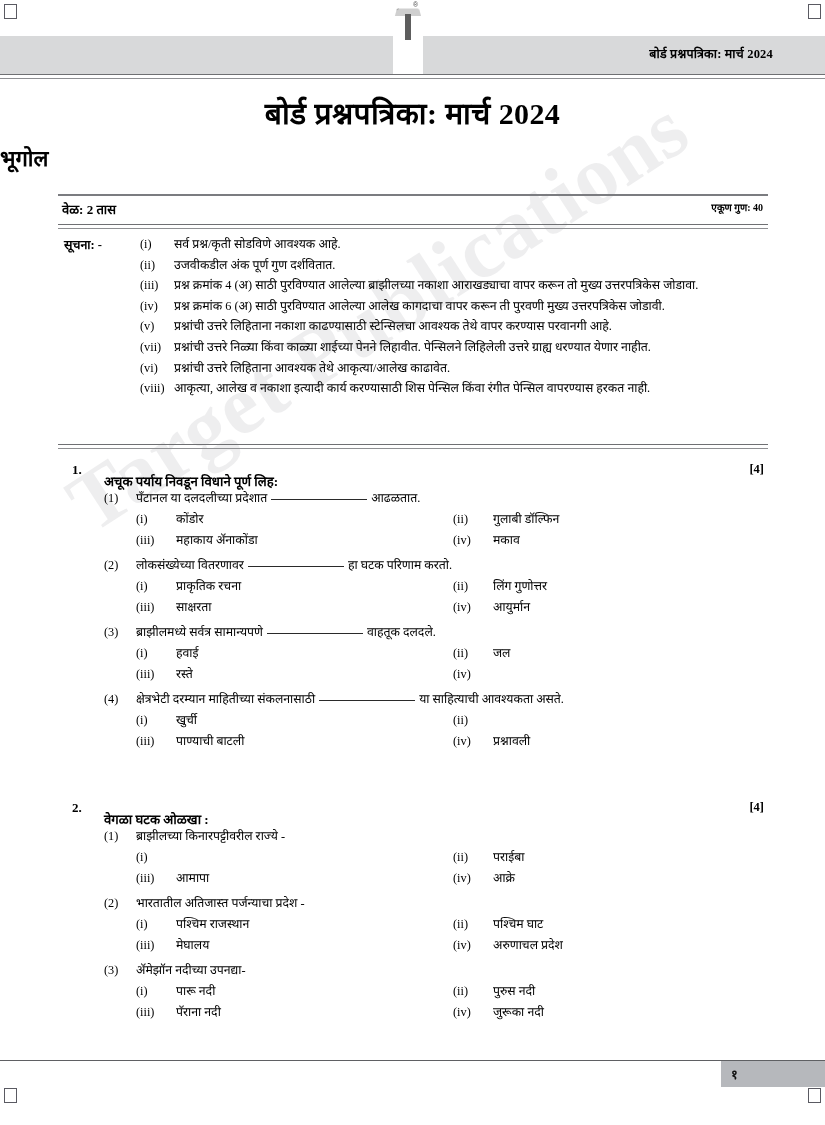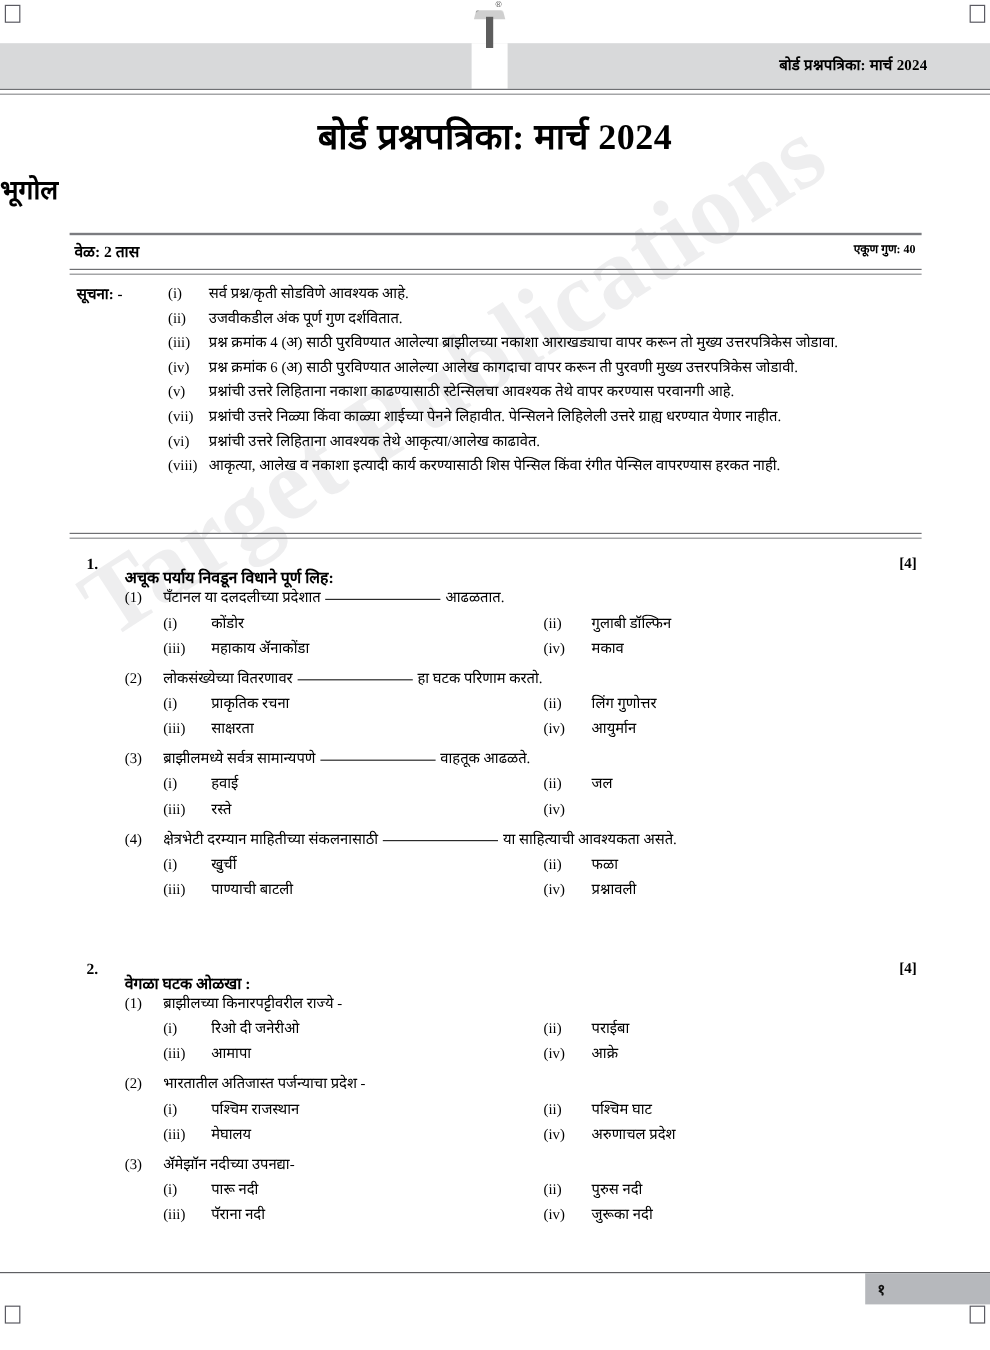"वाहतूक आढळते." span { text: आढळते -> दलदले }
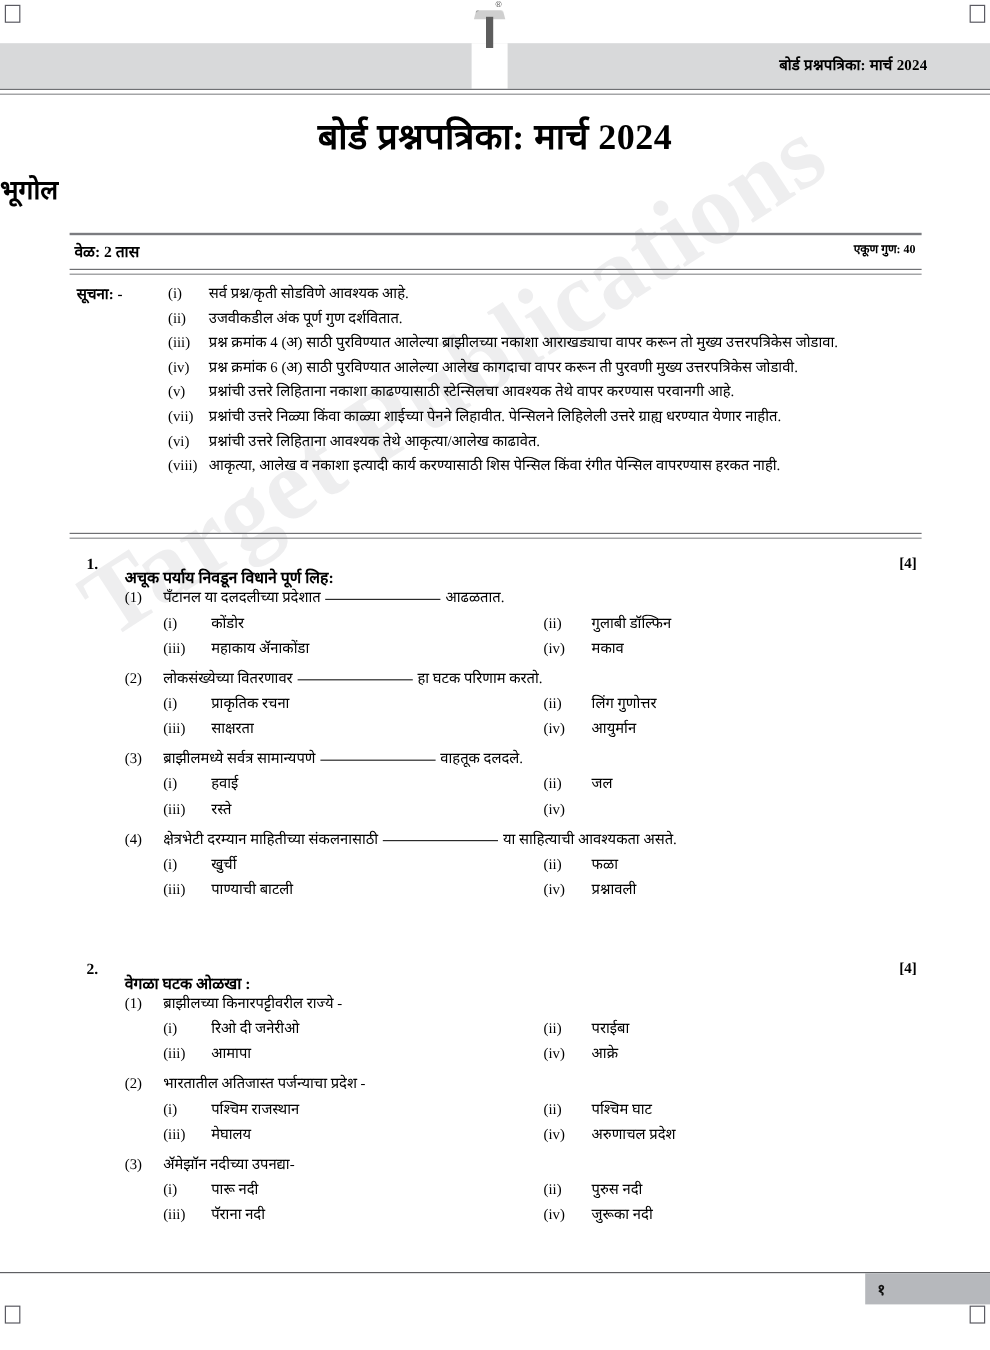"फळा" span.opt-text { html: <span>फळा</span> -> none }
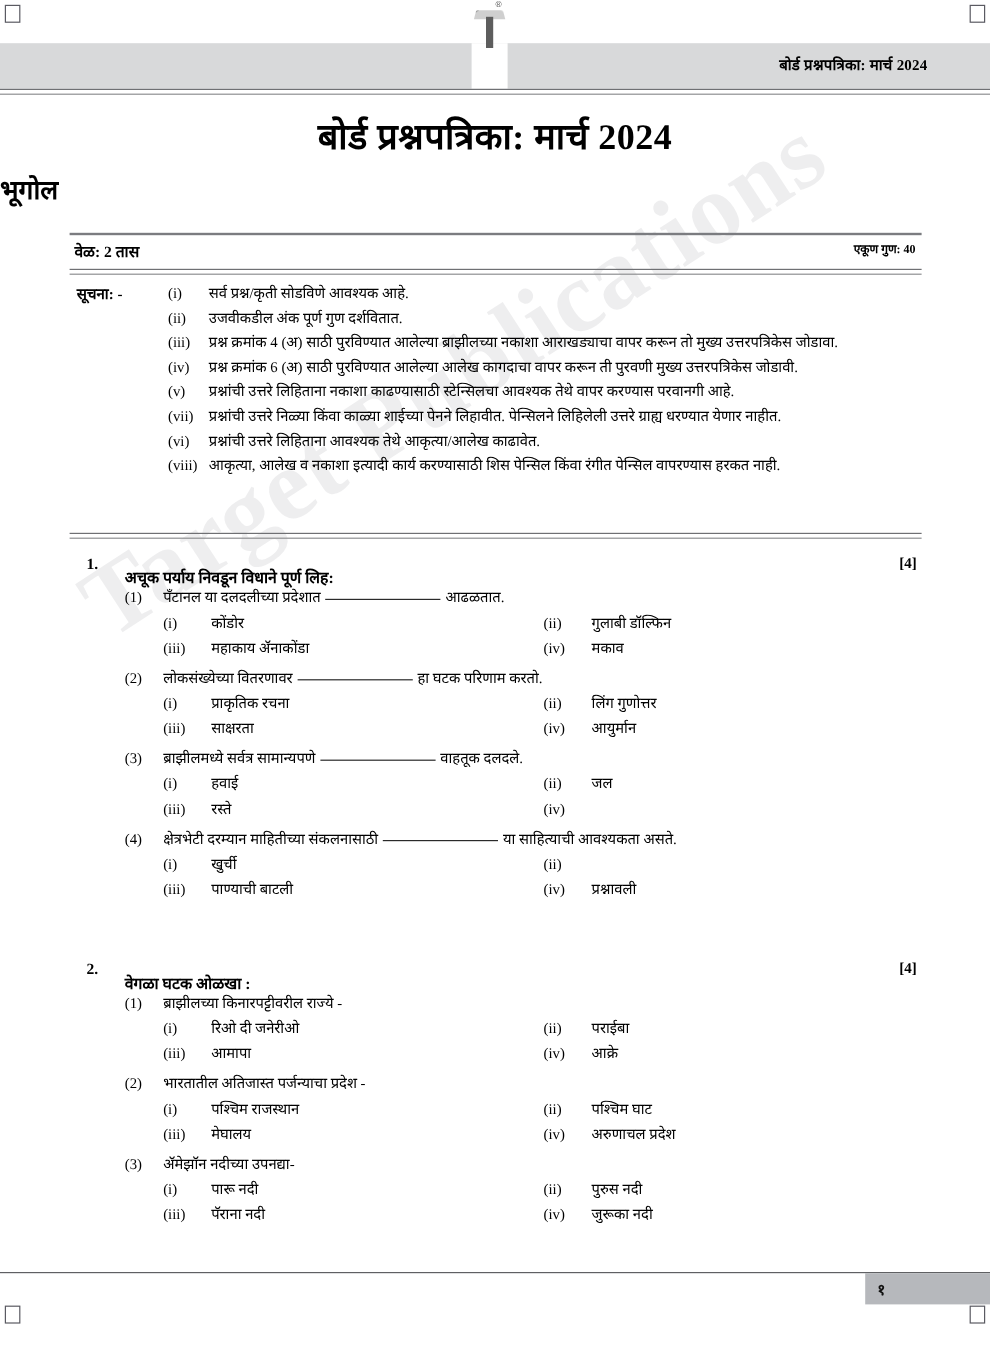"रिओ दी जनेरीओ" span.opt-text { html: <span>रिओ दी जनेरीओ</span> -> none }
